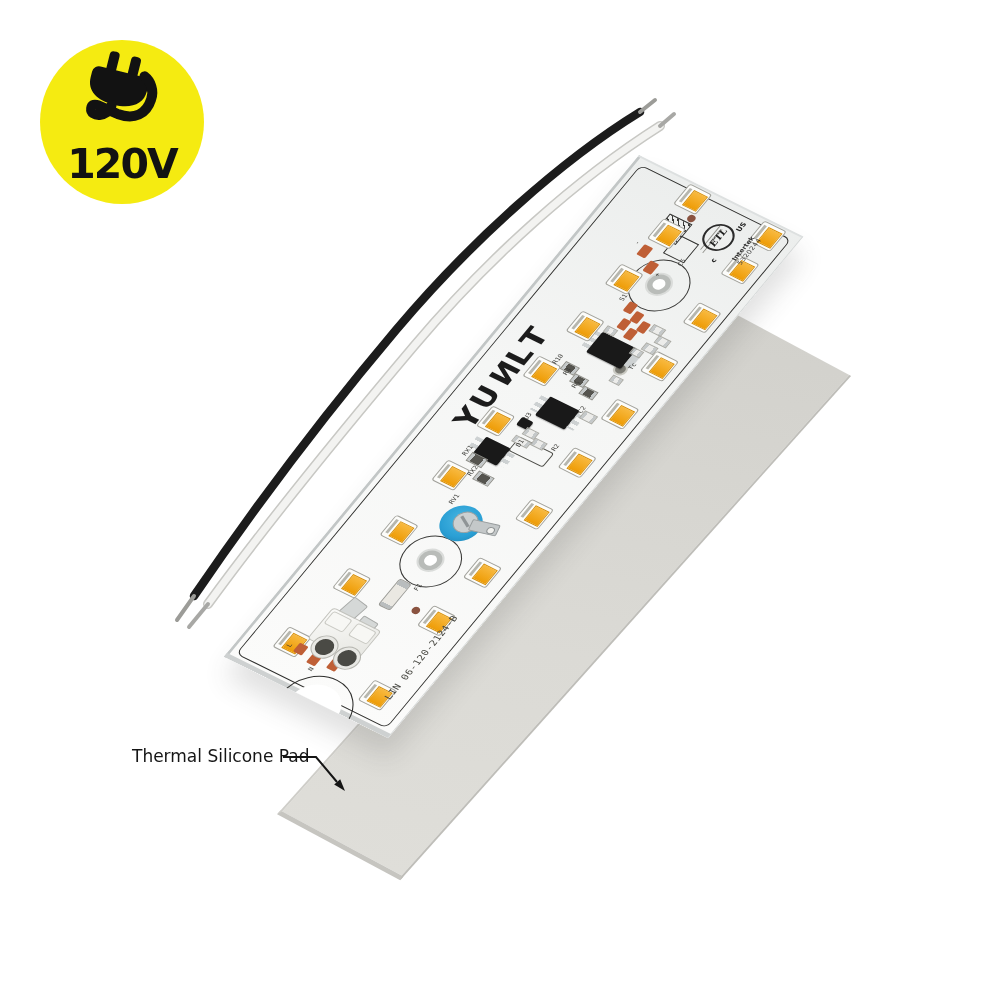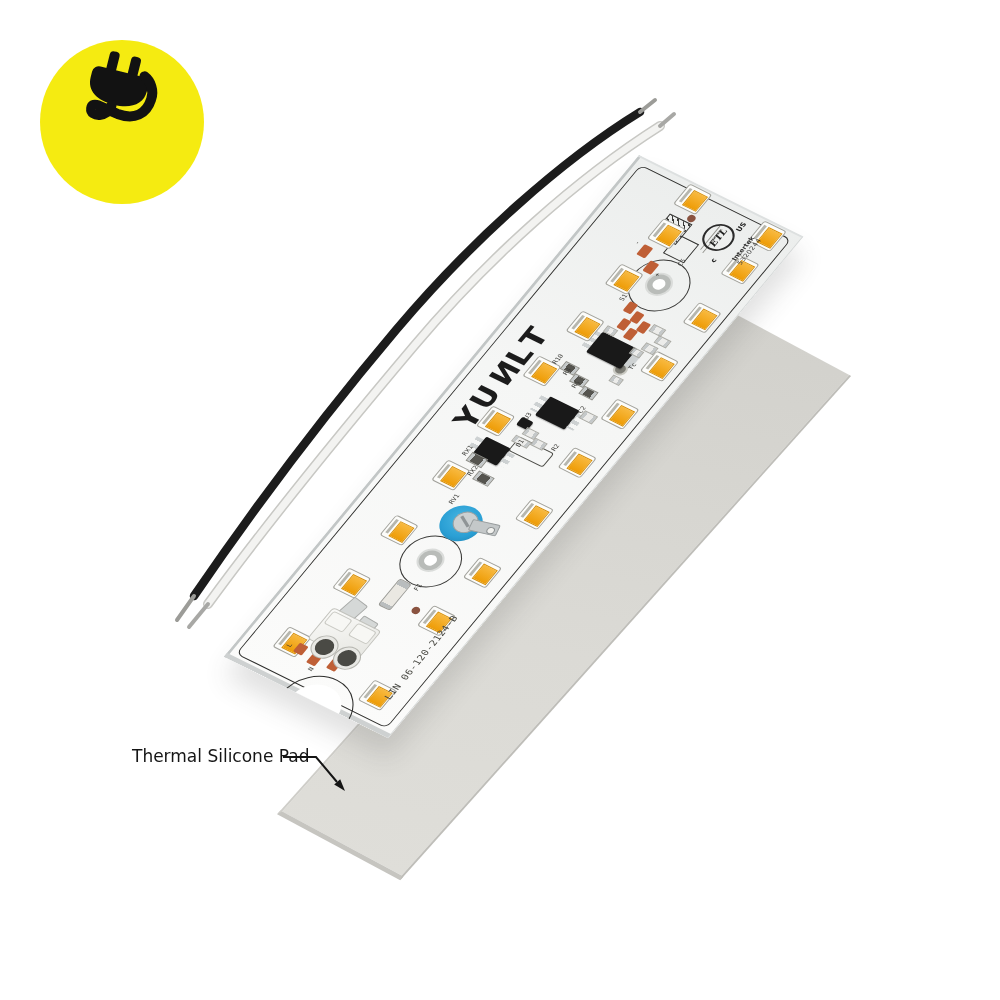"120V" div.badge-text { html: none -> <div>120V</div> }
